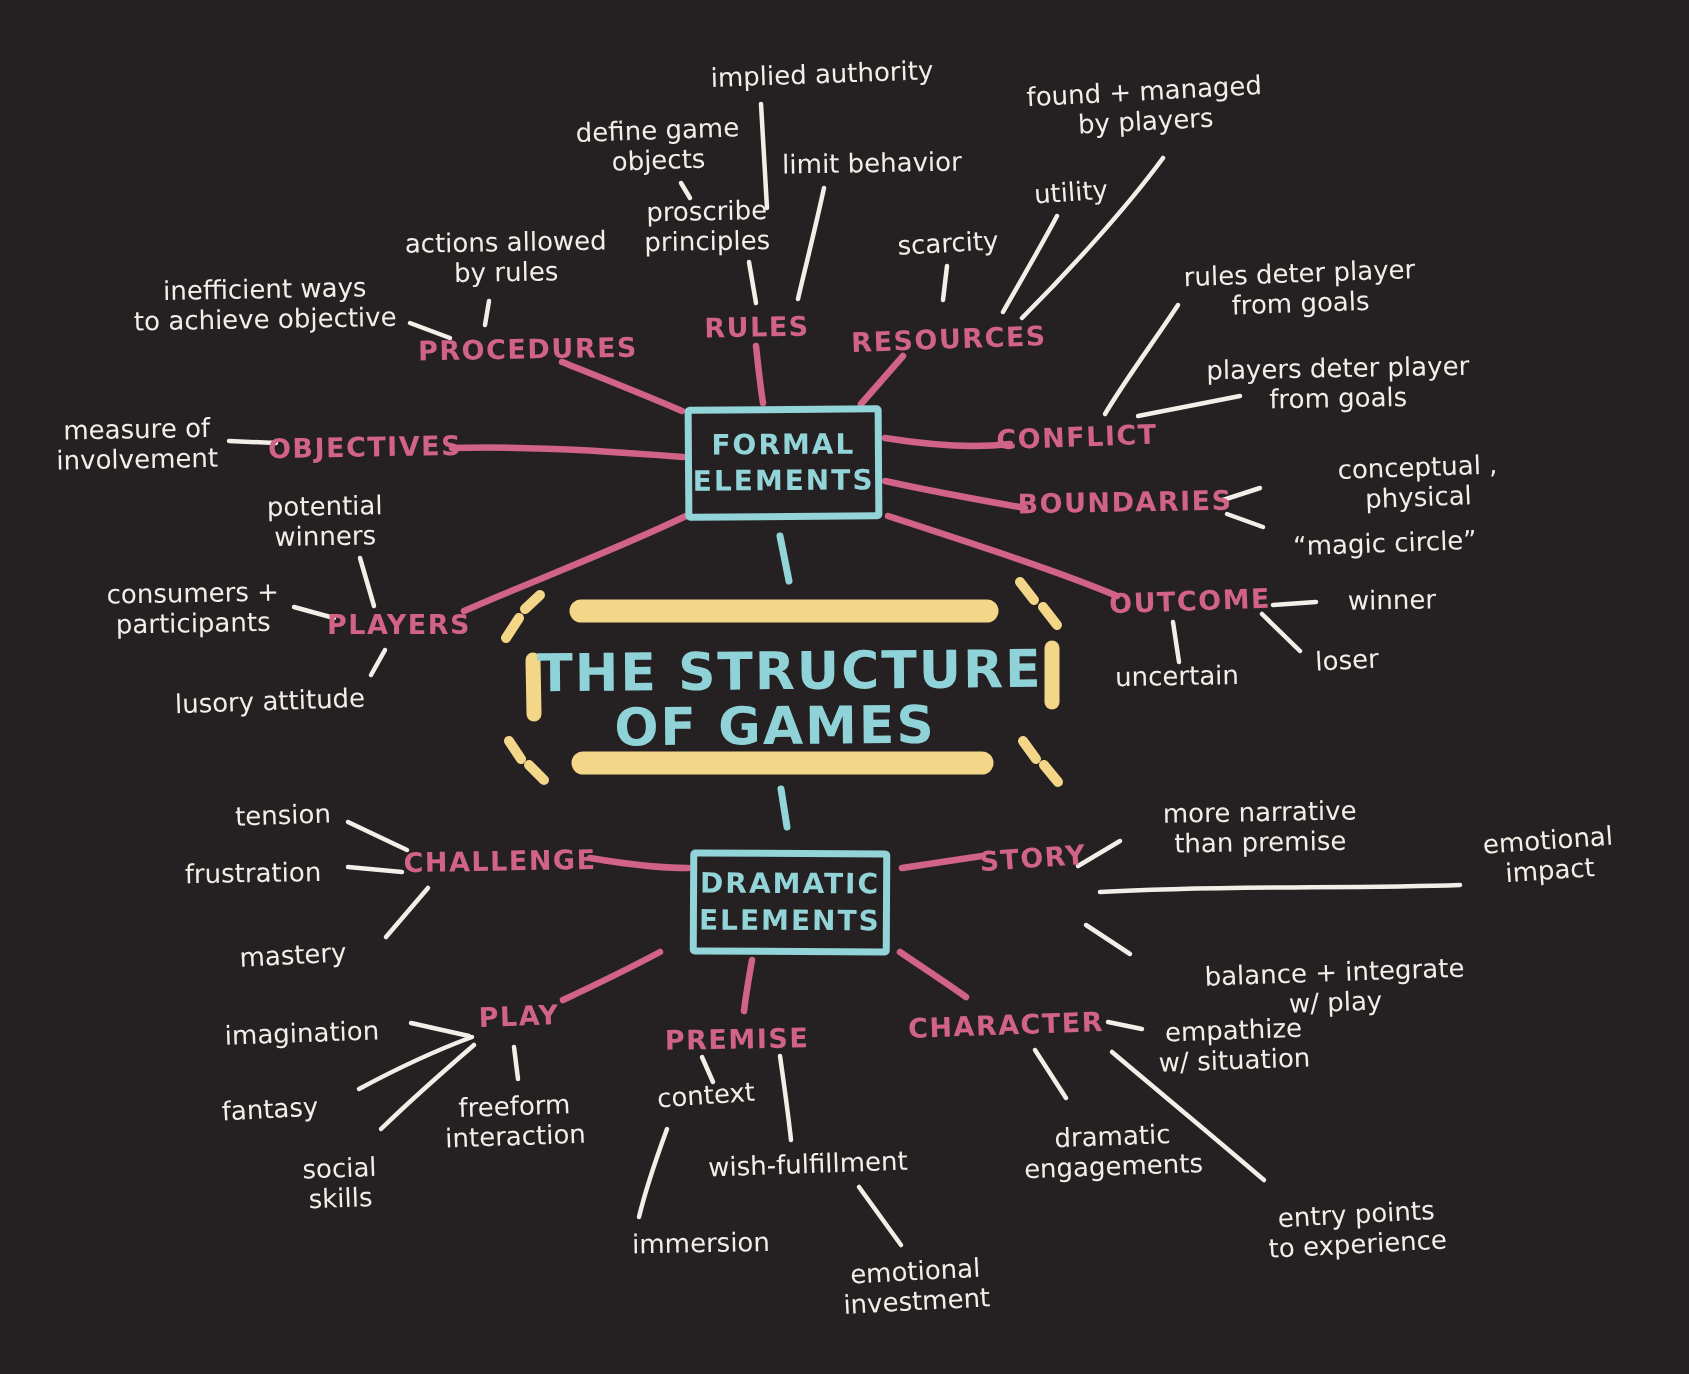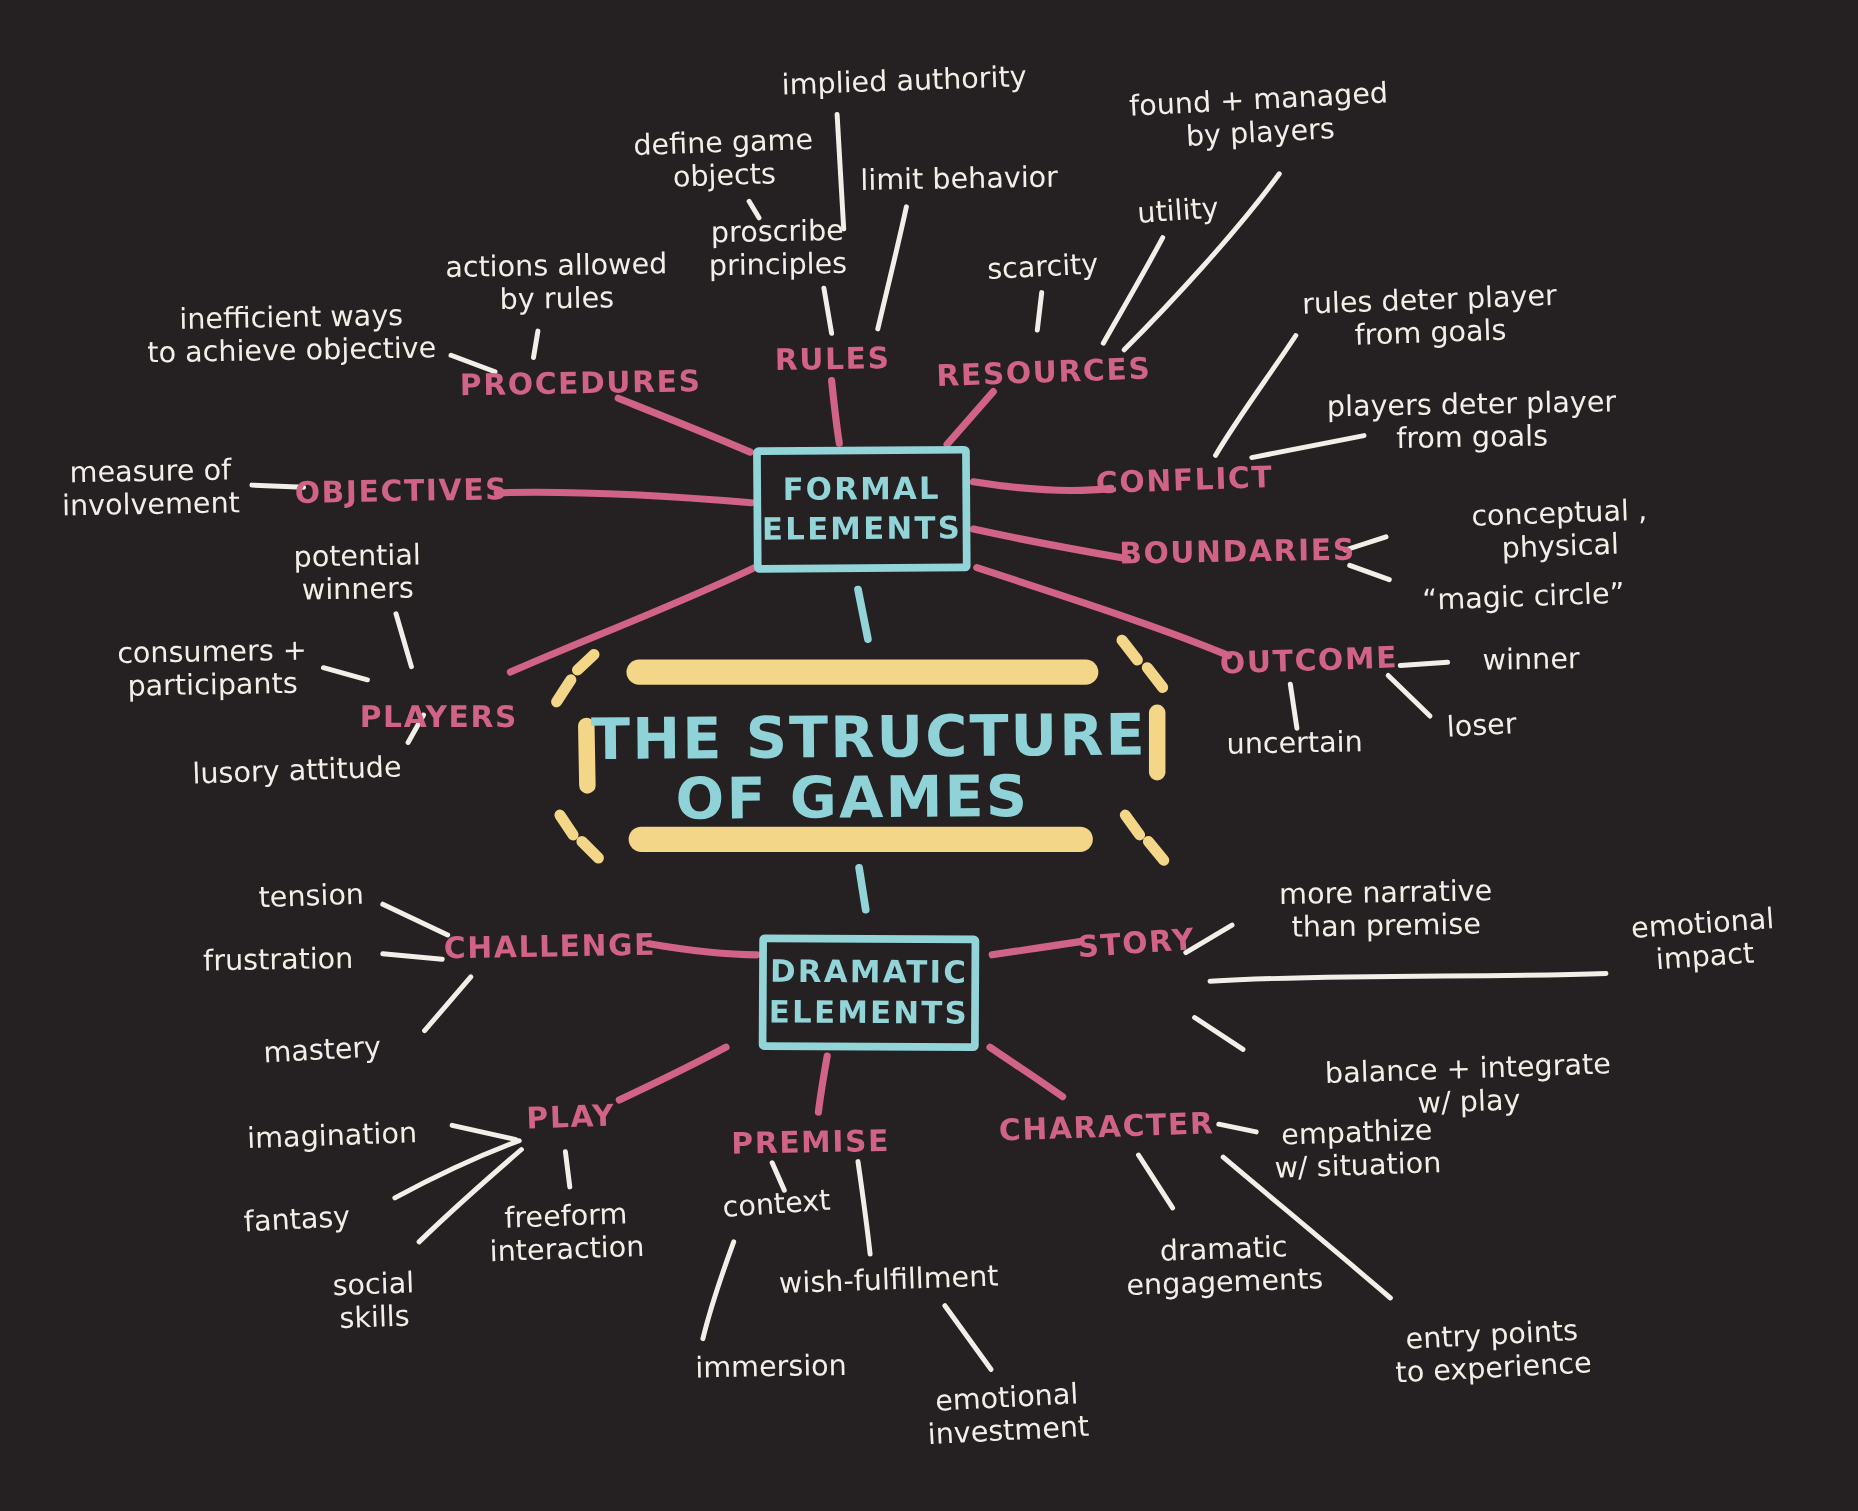"PLAYERS" div.cat { top: 652px -> 624px }
